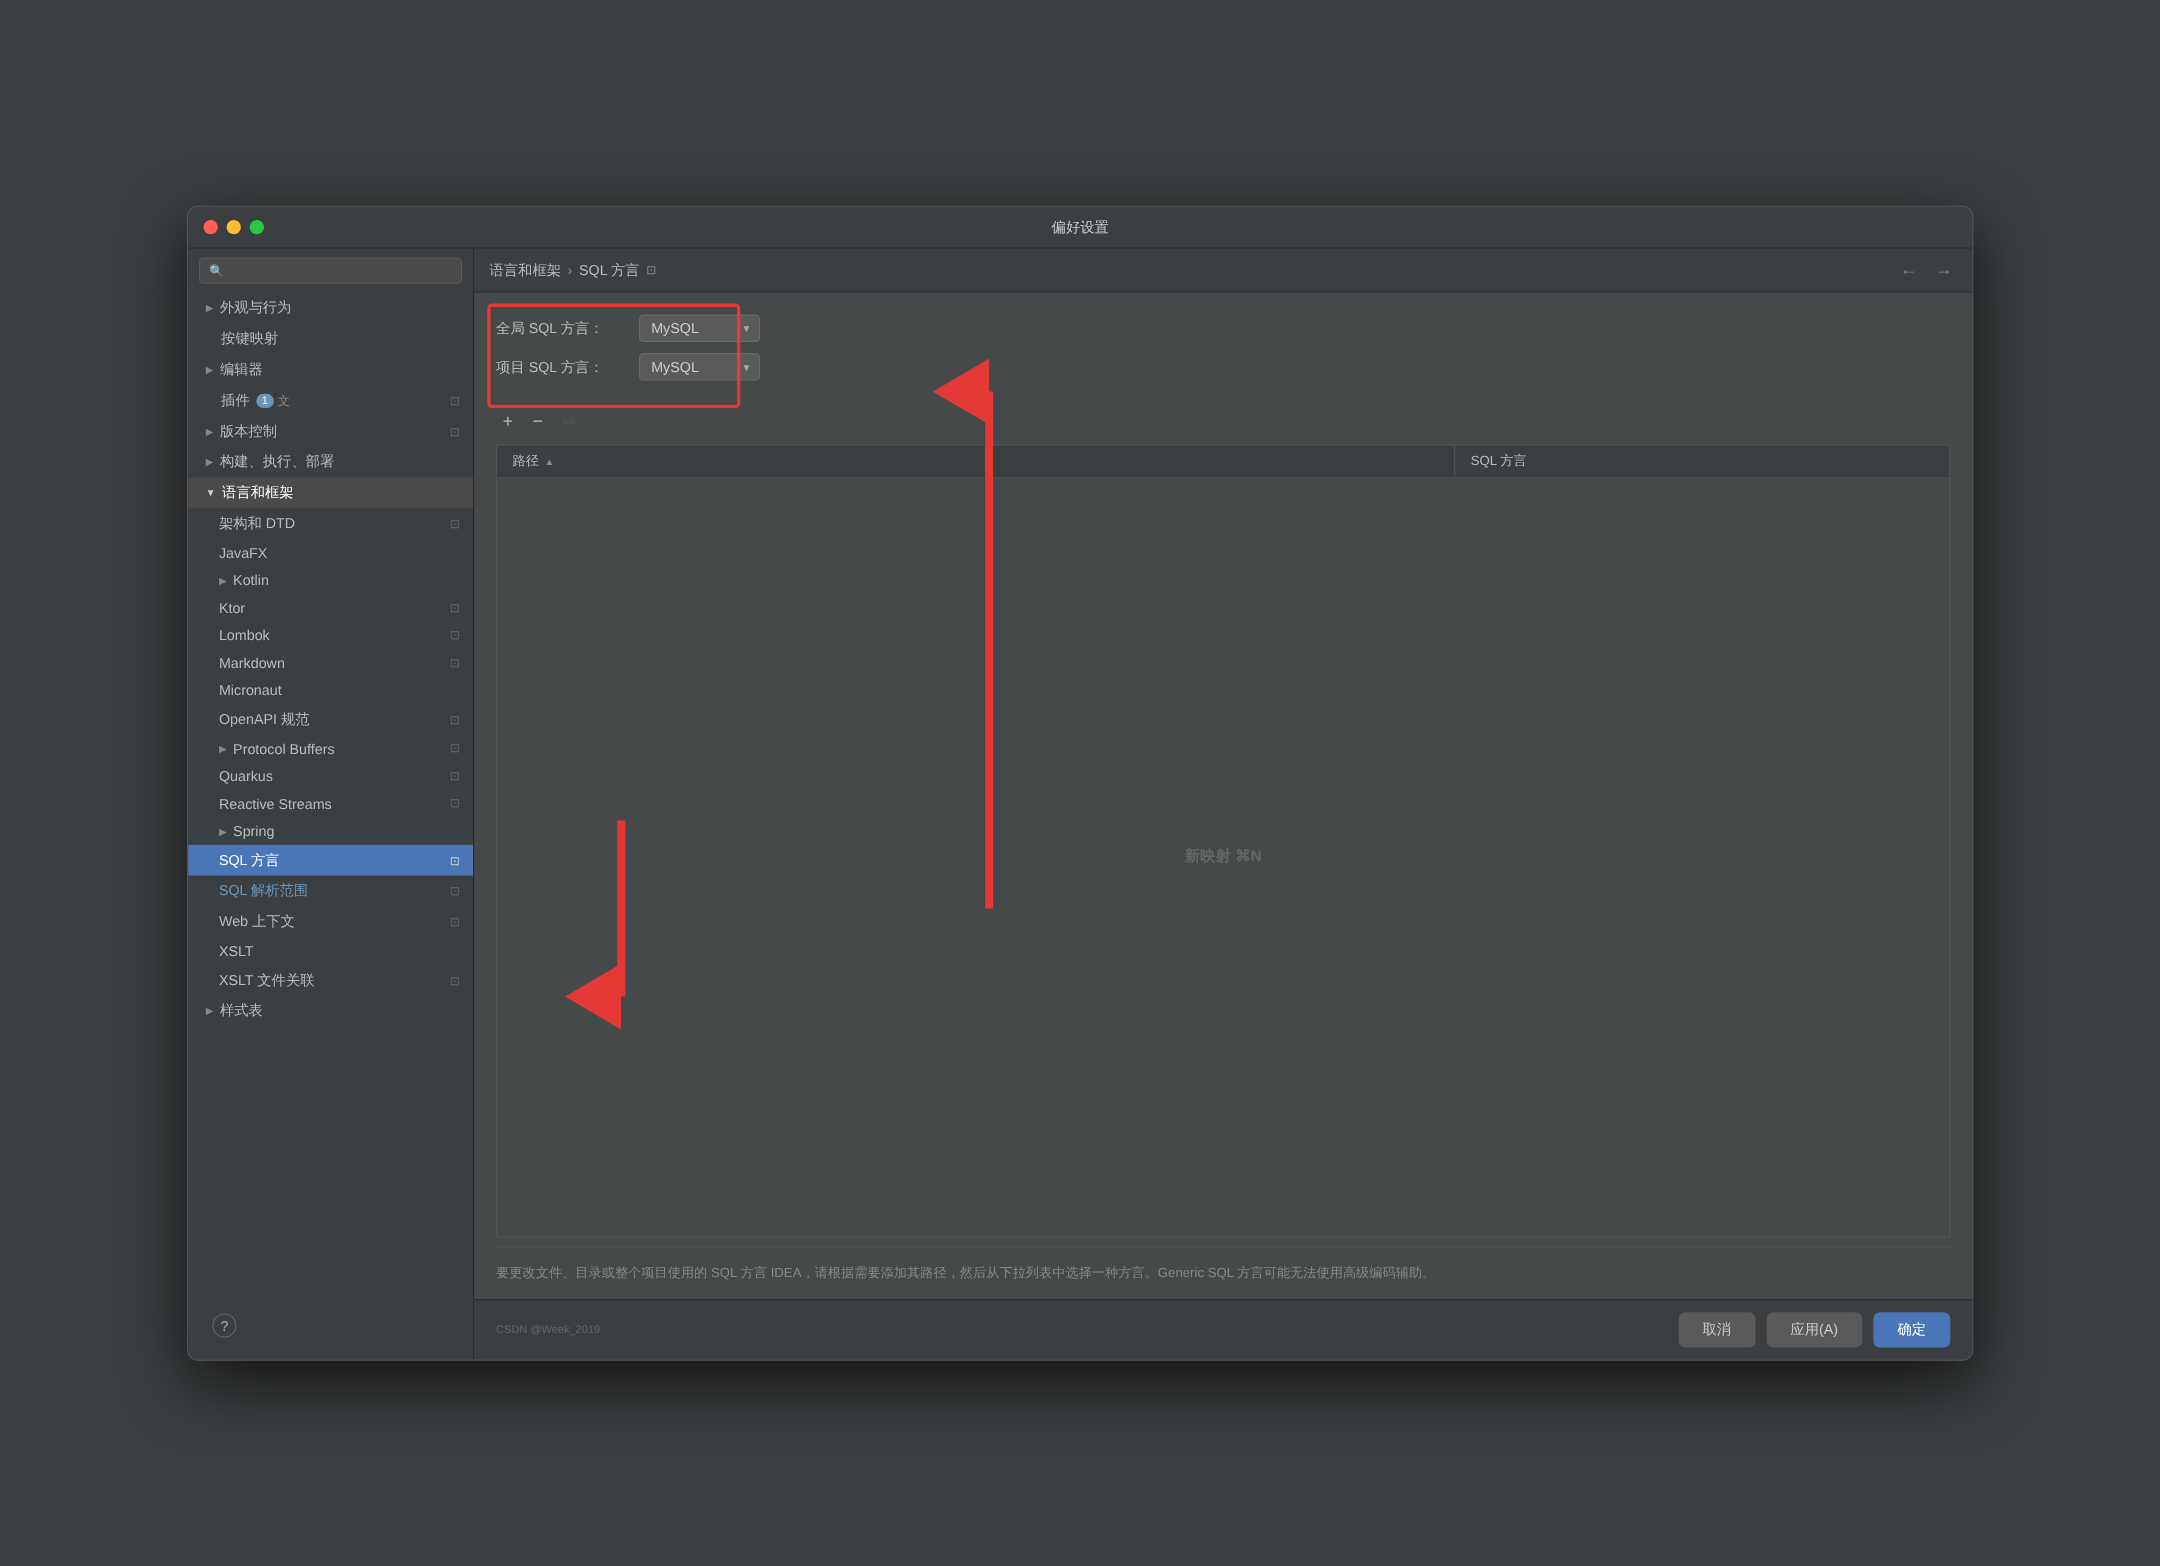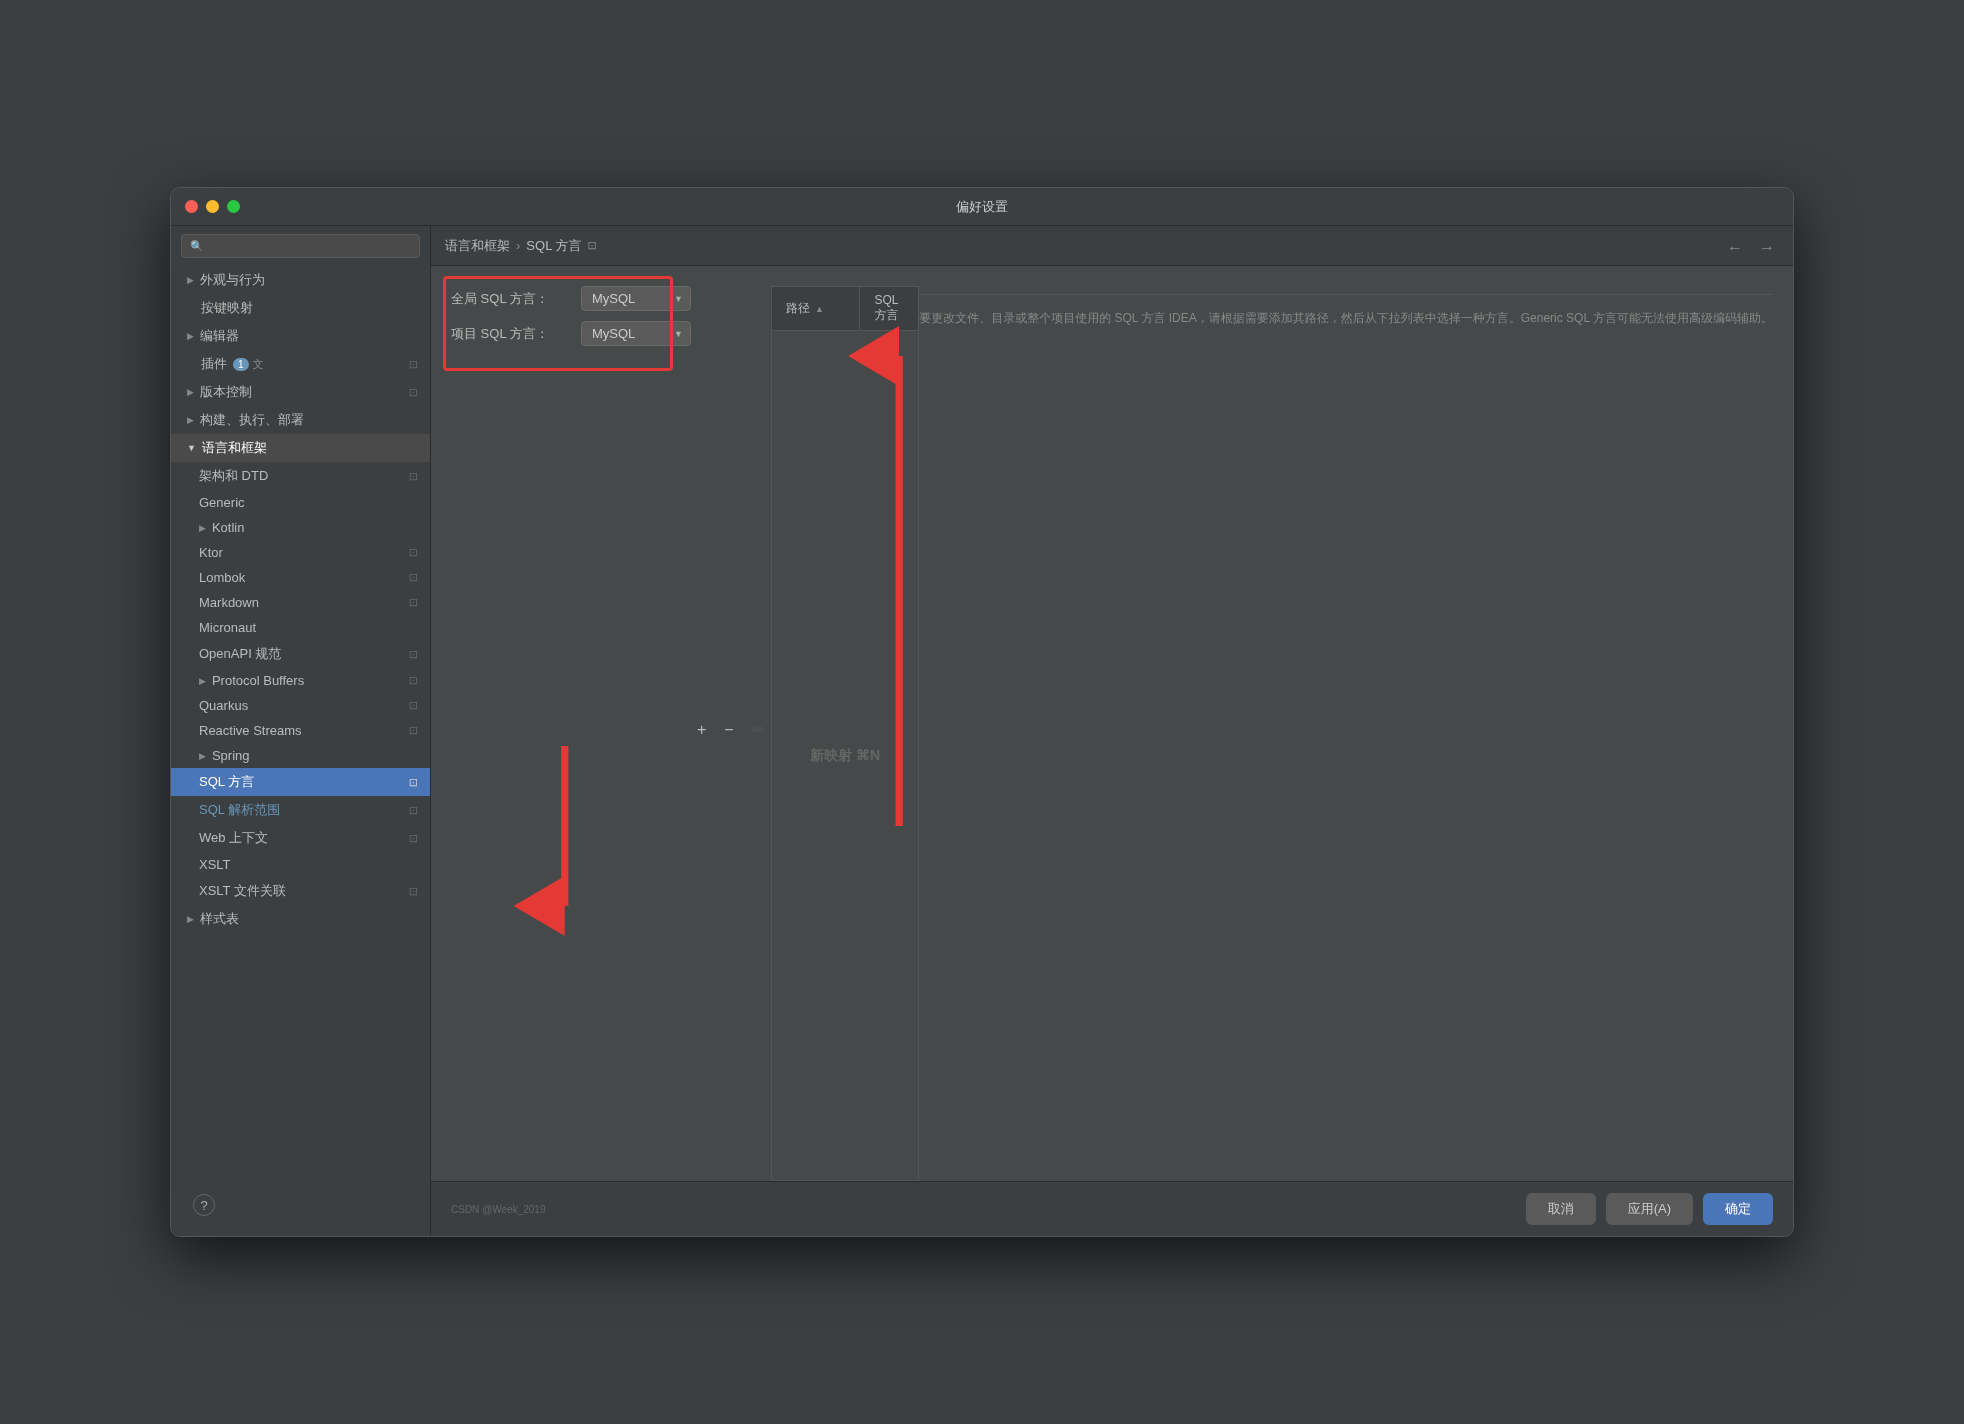"全局 SQL 方言：" .content-body { flex-direction: none -> column }
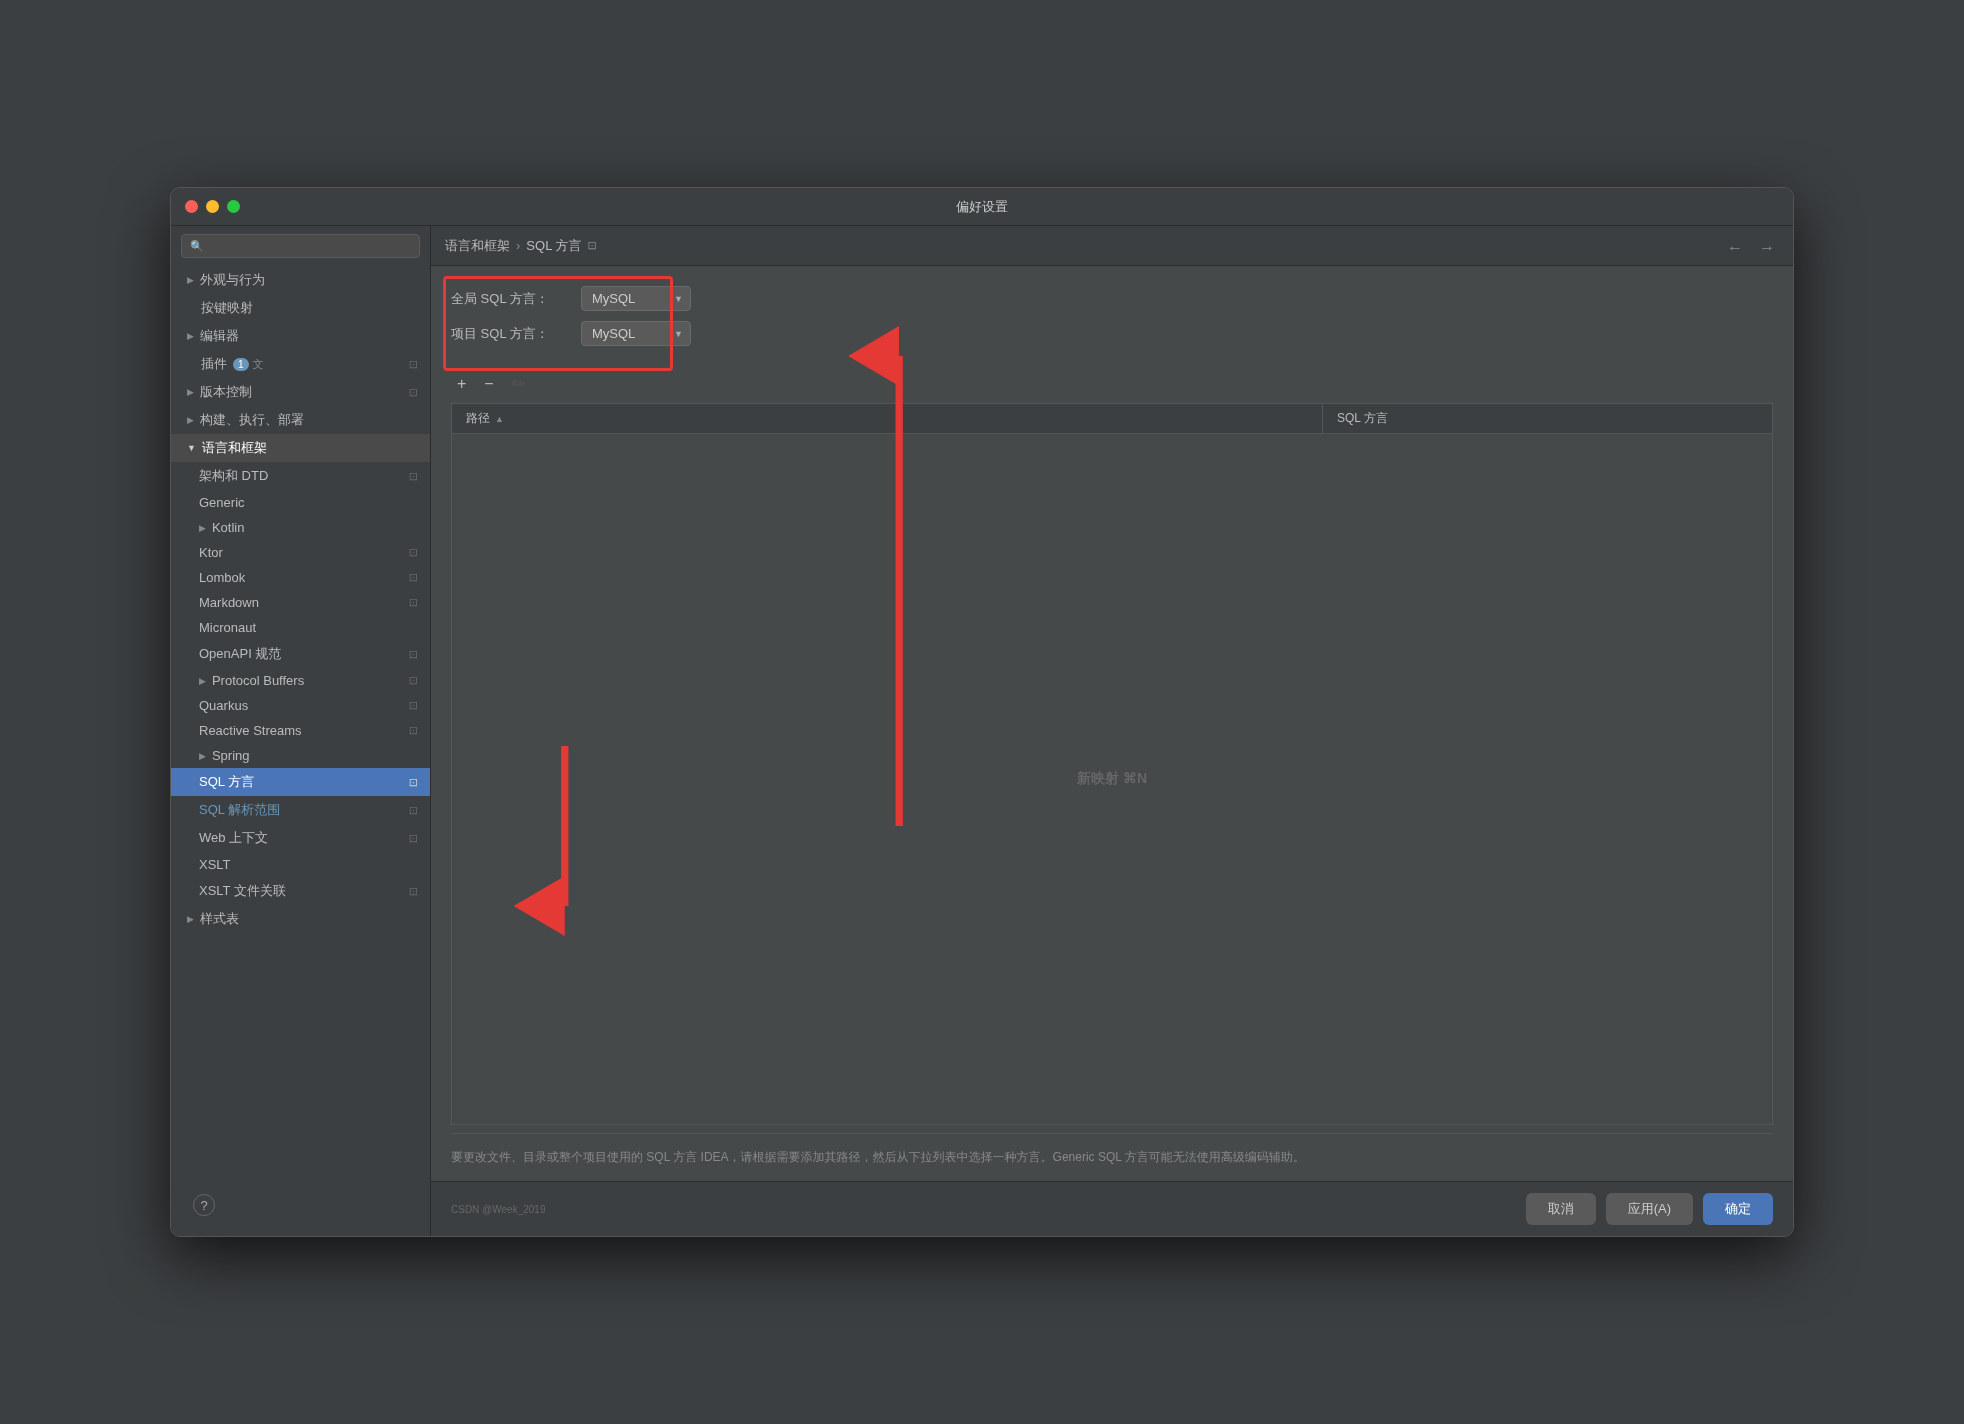"Generic" span { text: Generic -> JavaFX }
